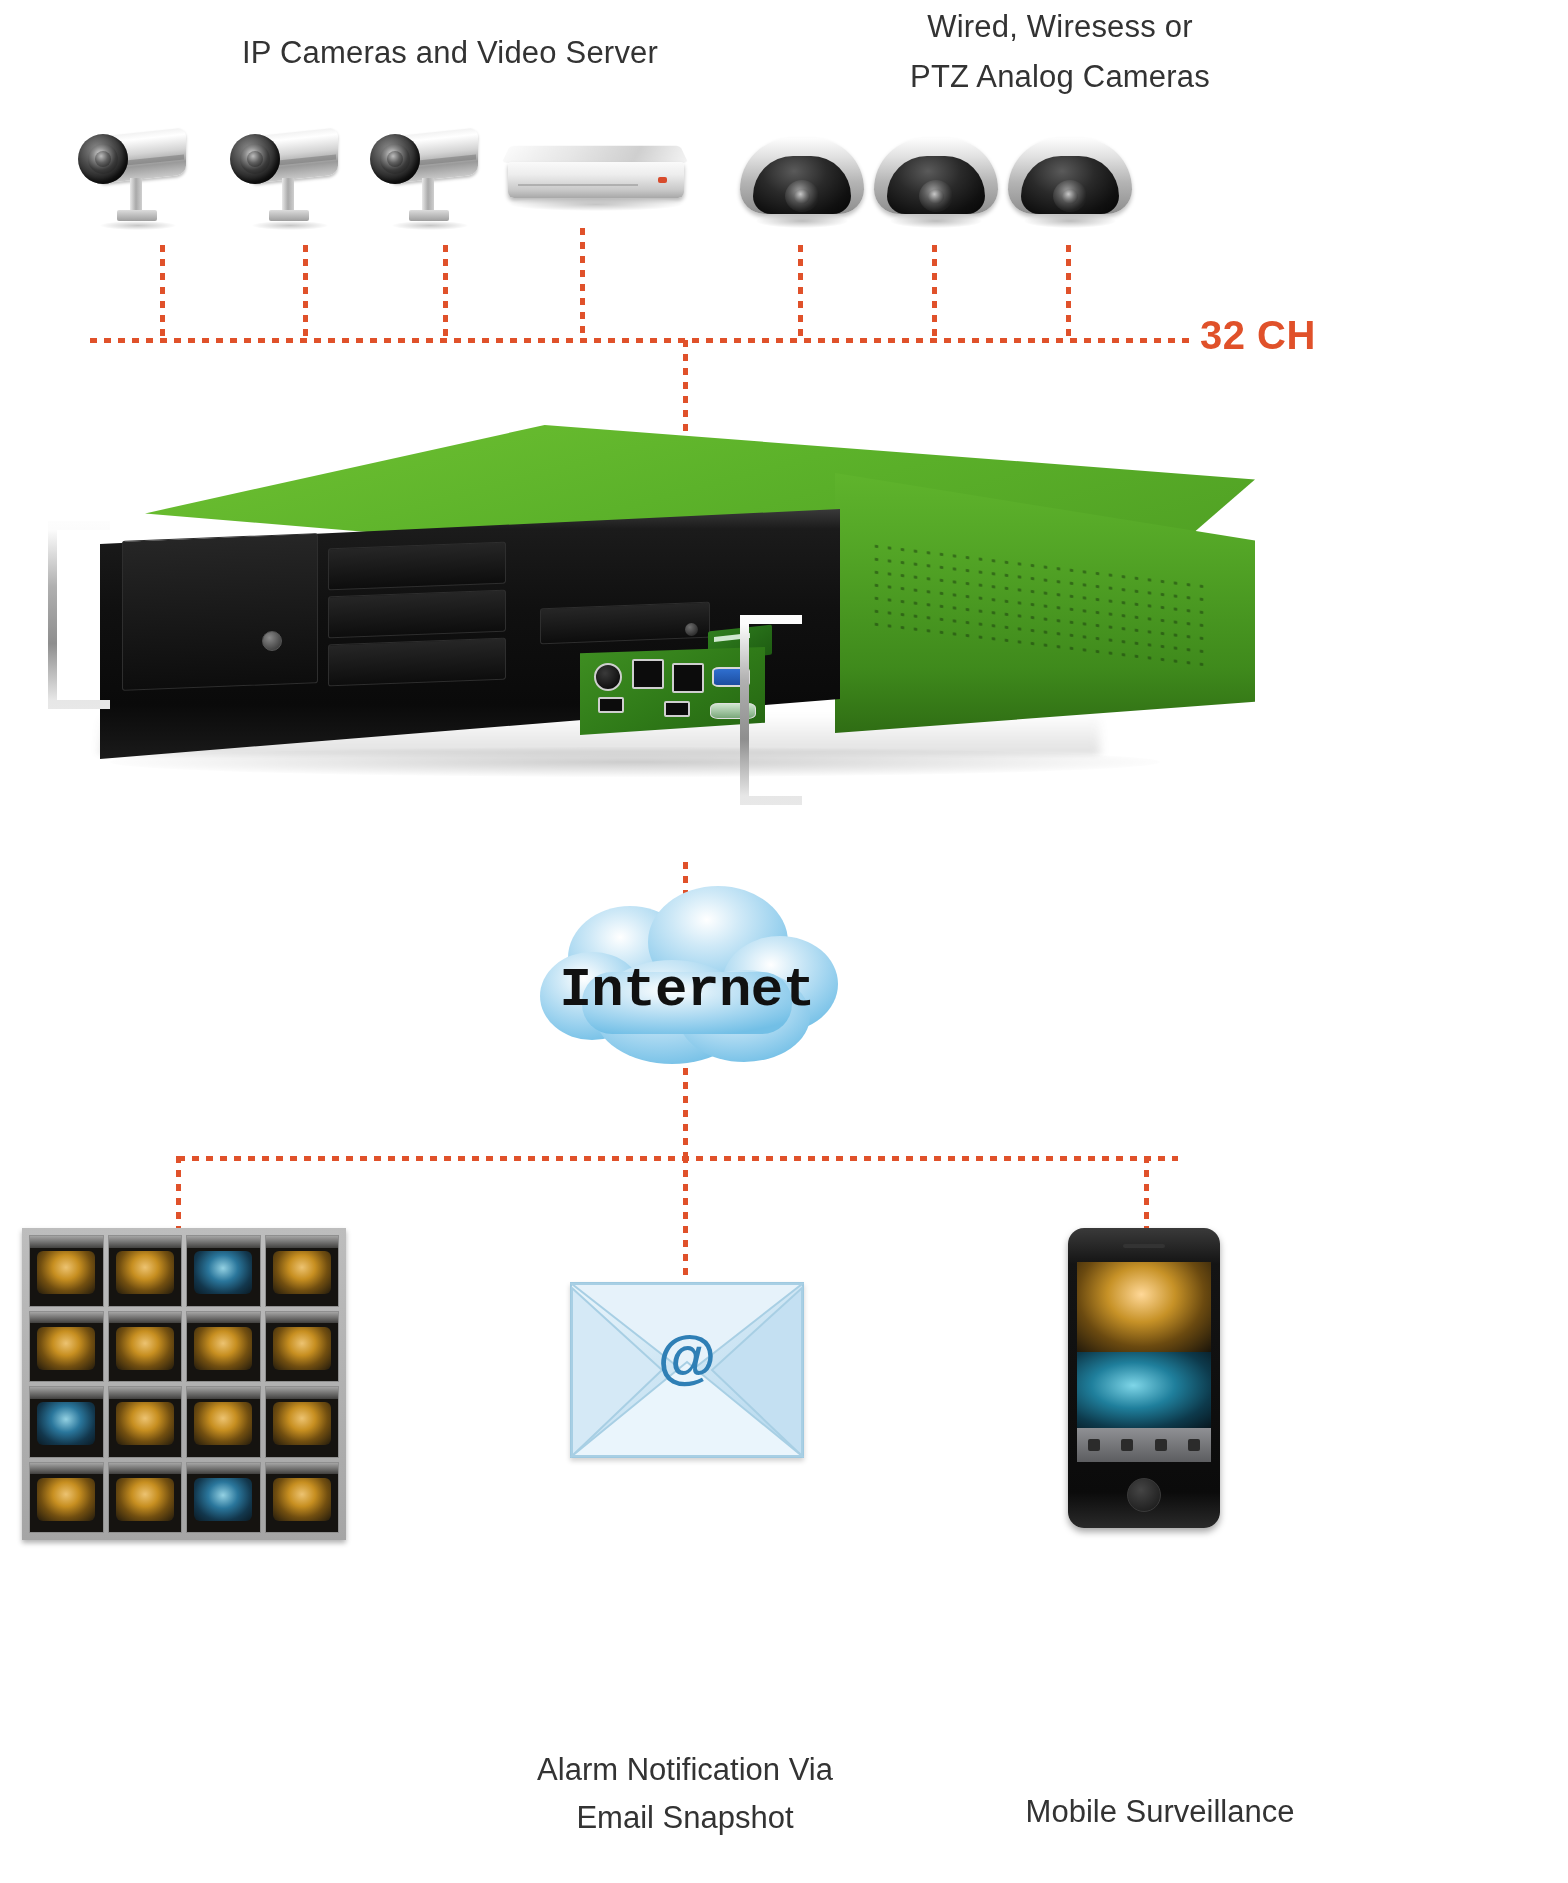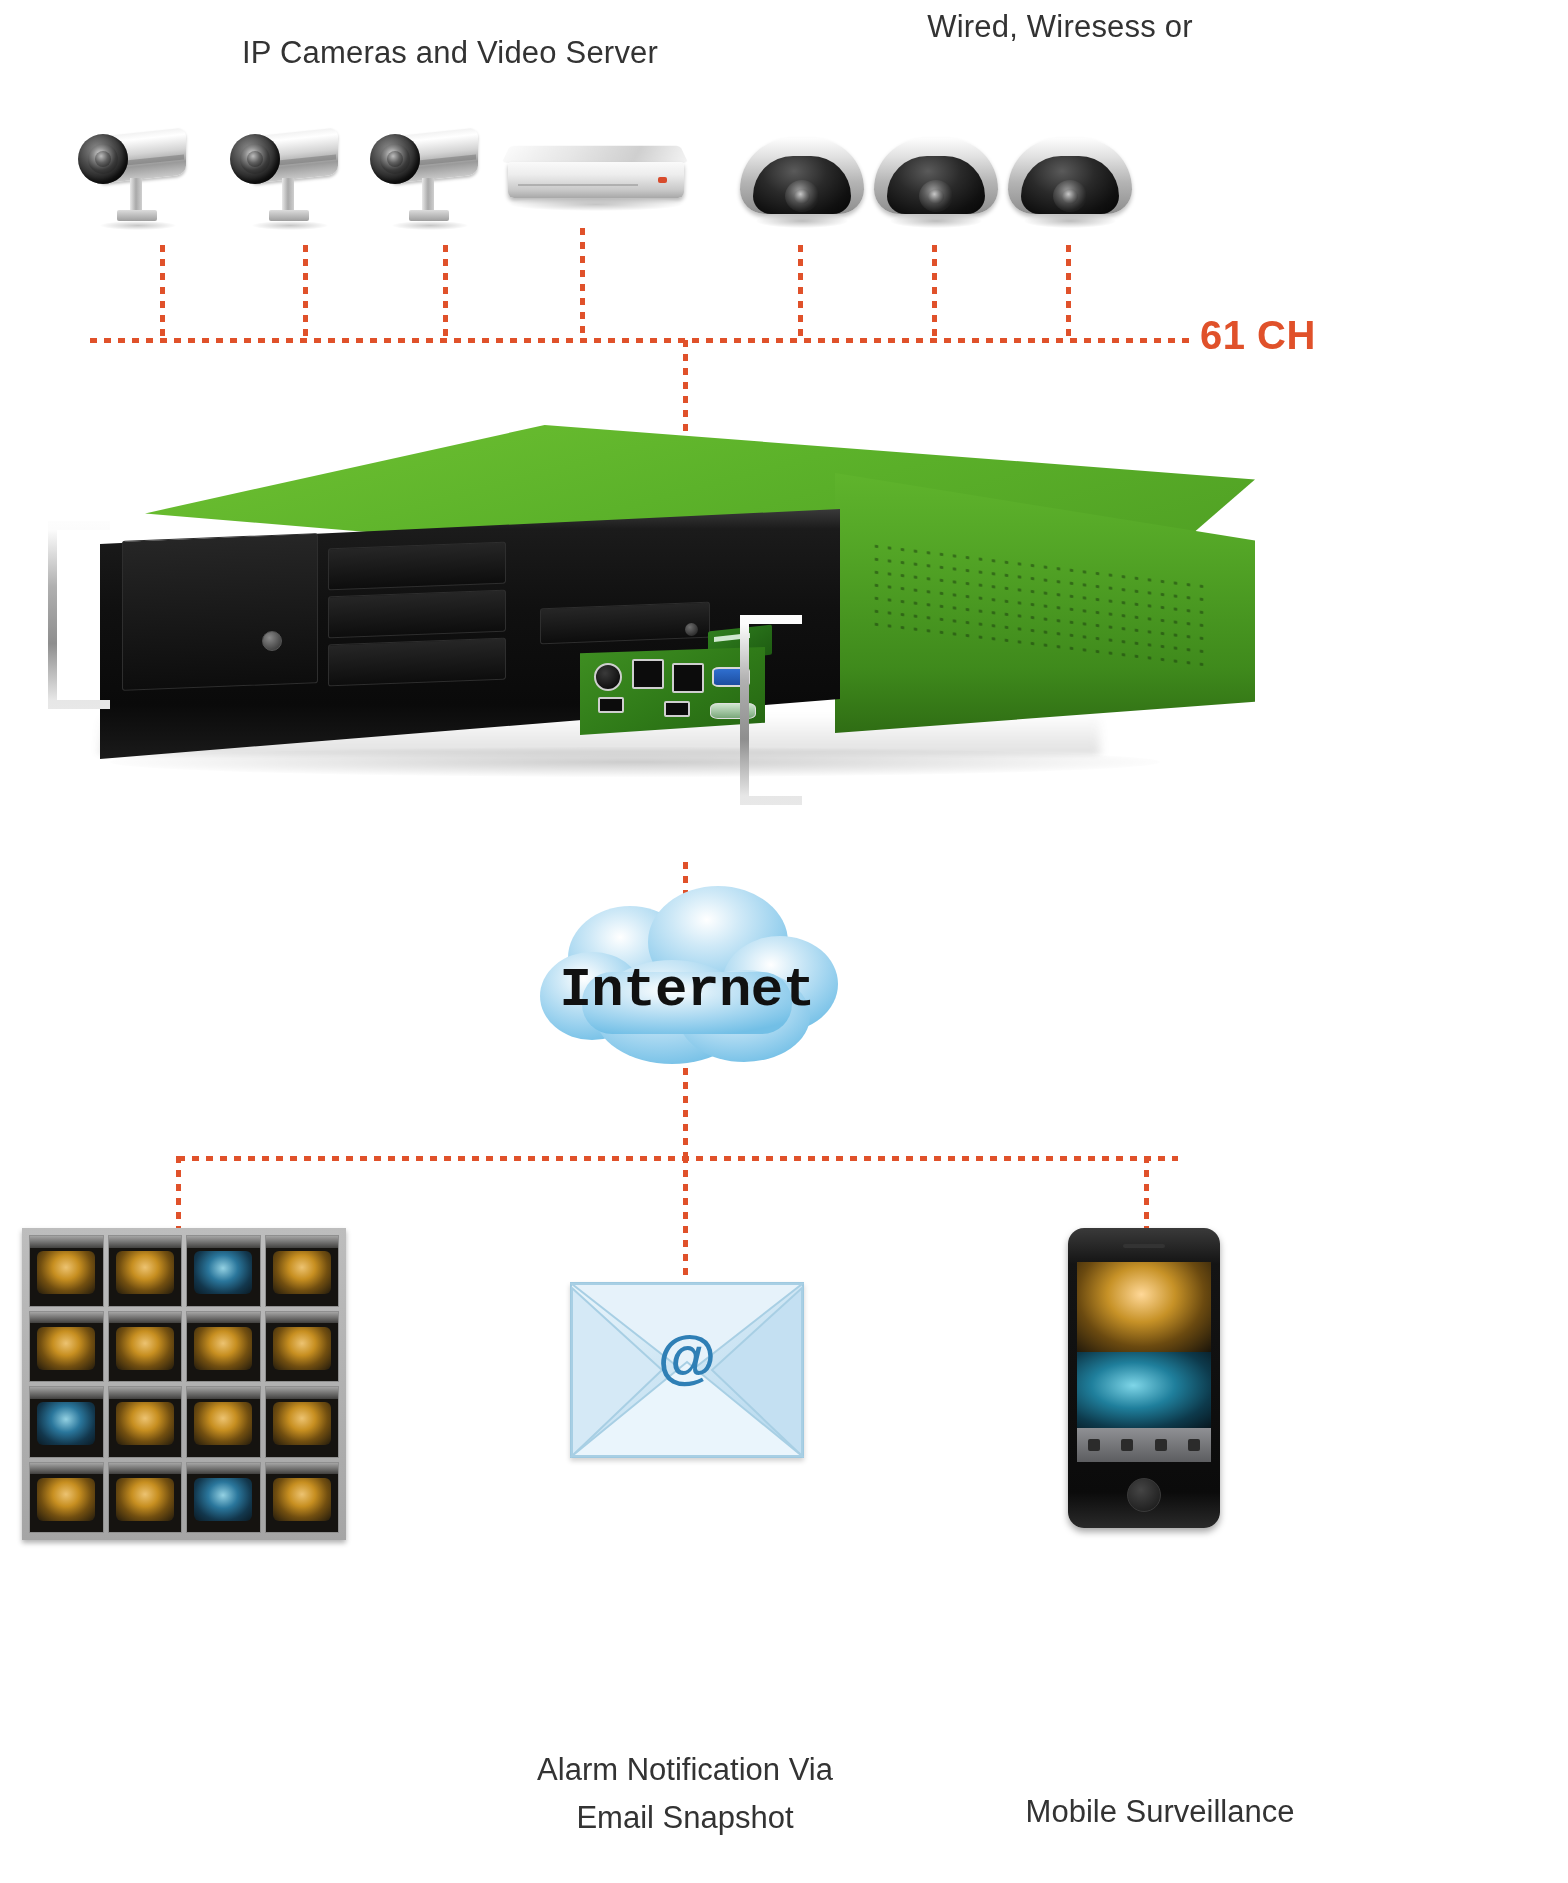"PTZ Analog Cameras" div.abs { html: none -> <div>PTZ Analog Cameras</div> }
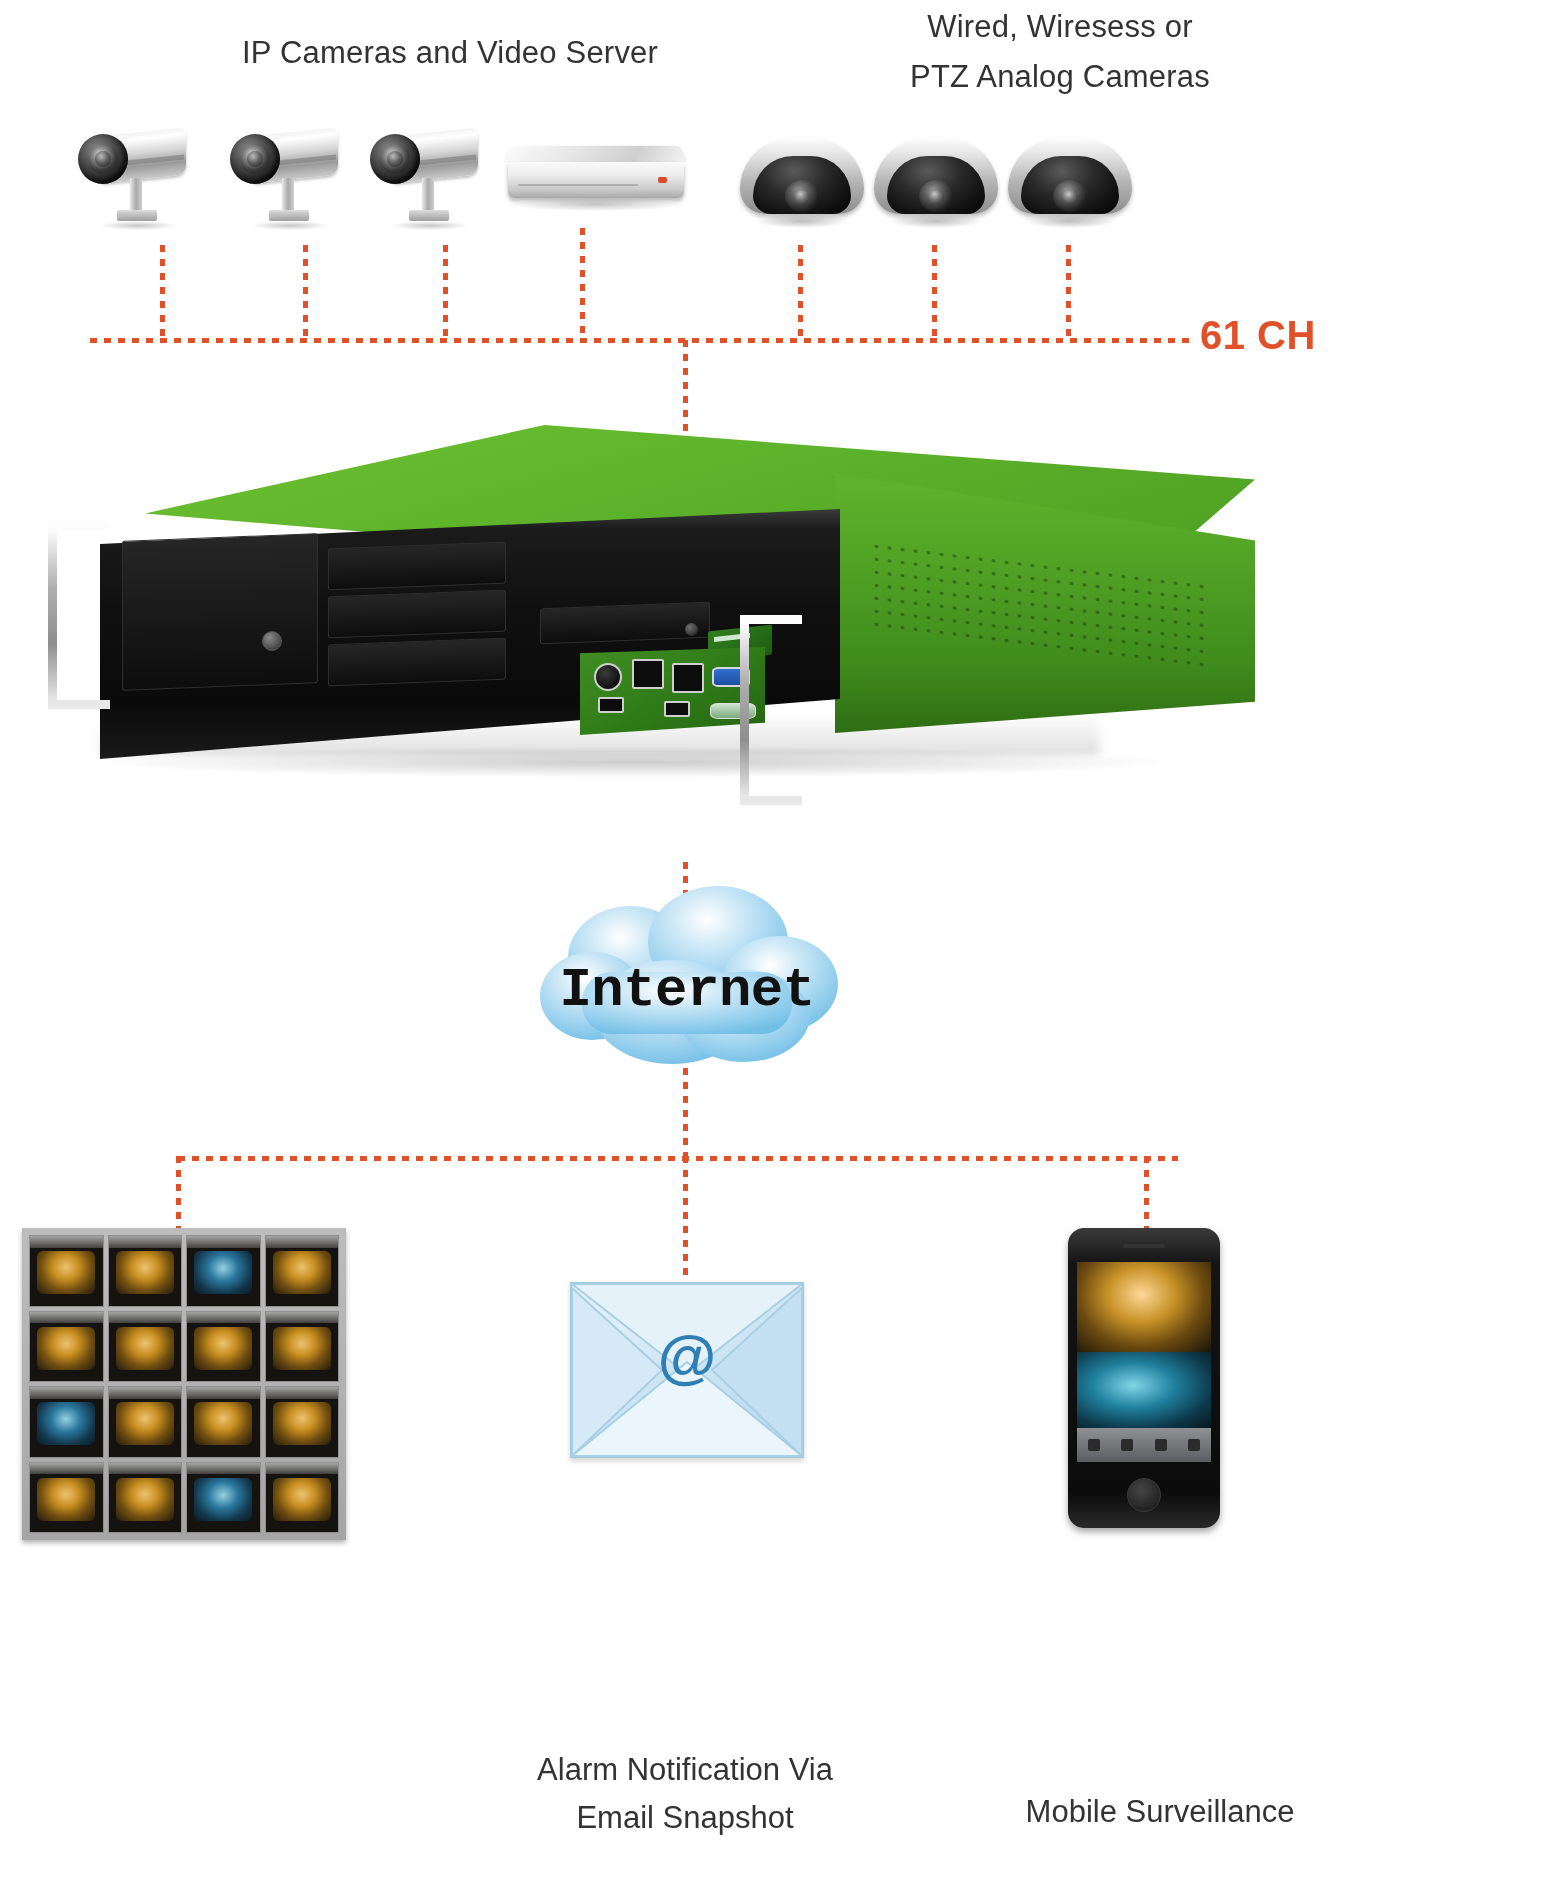"61 CH" div.abs { text: 61 -> 32 }
